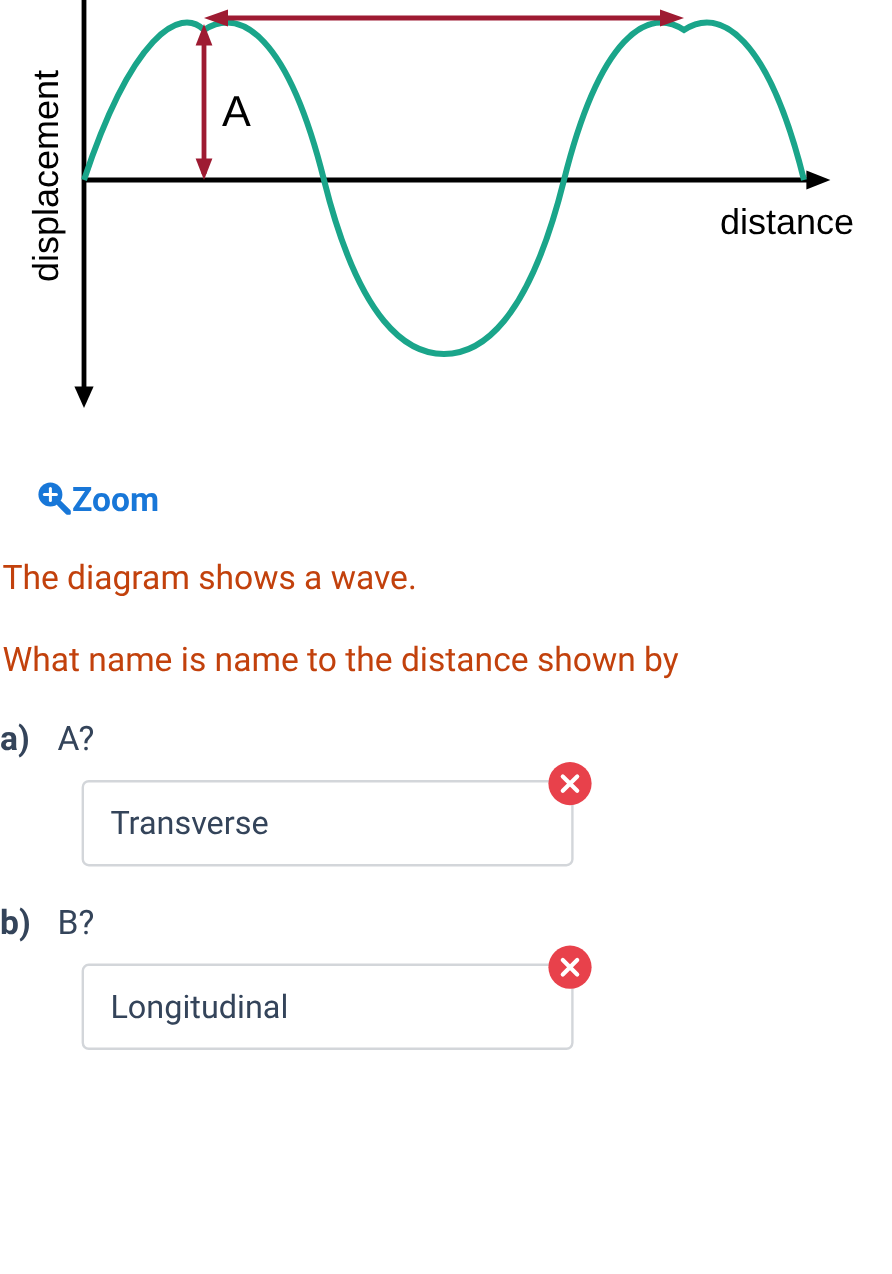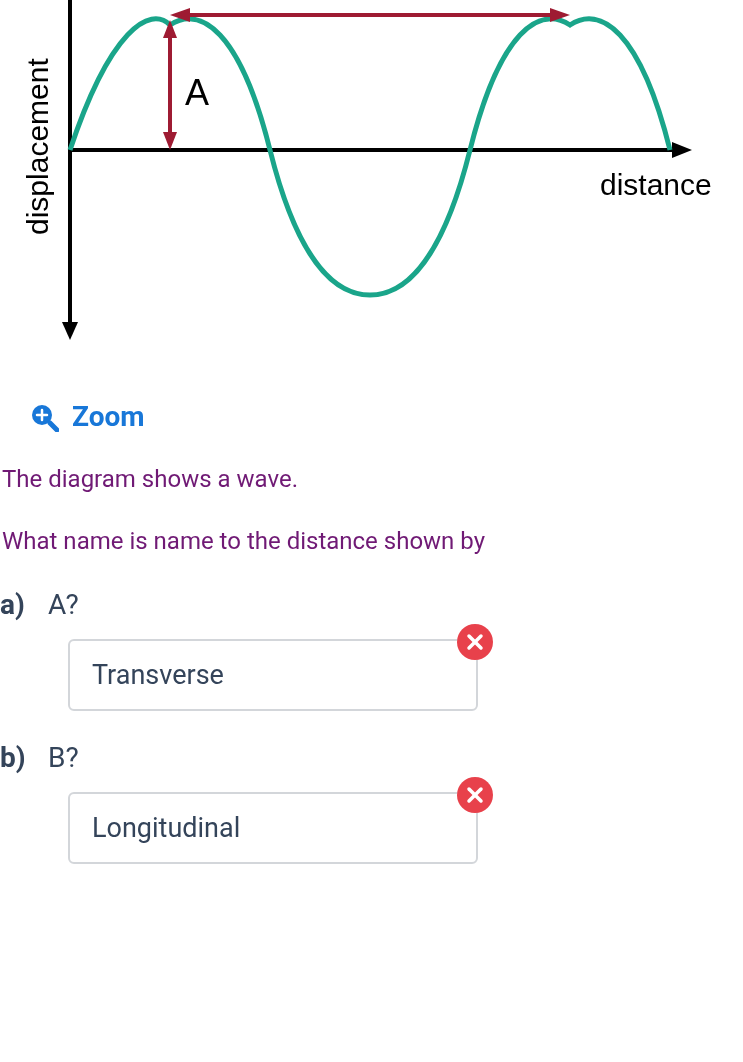"Zoom" .zoom-row { align-items: flex-end -> flex-start; gap: 12px -> none }
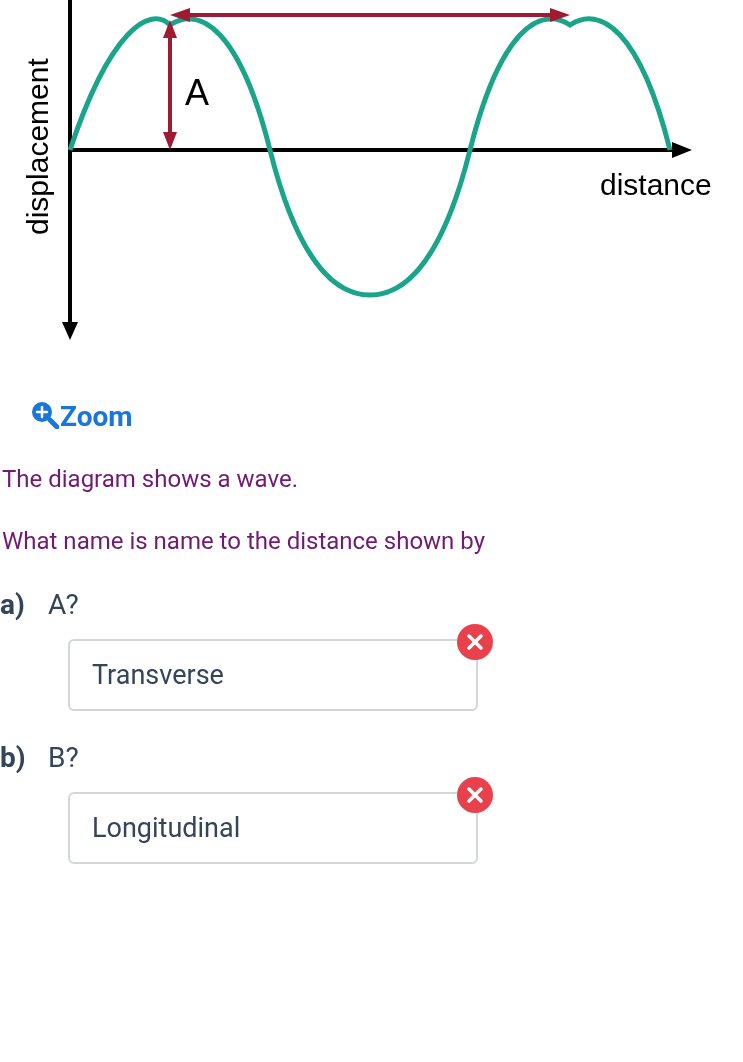"The diagram shows a wave." .question-text { color: #701a75 -> #c2410c; font-size: 24px -> 28px }
